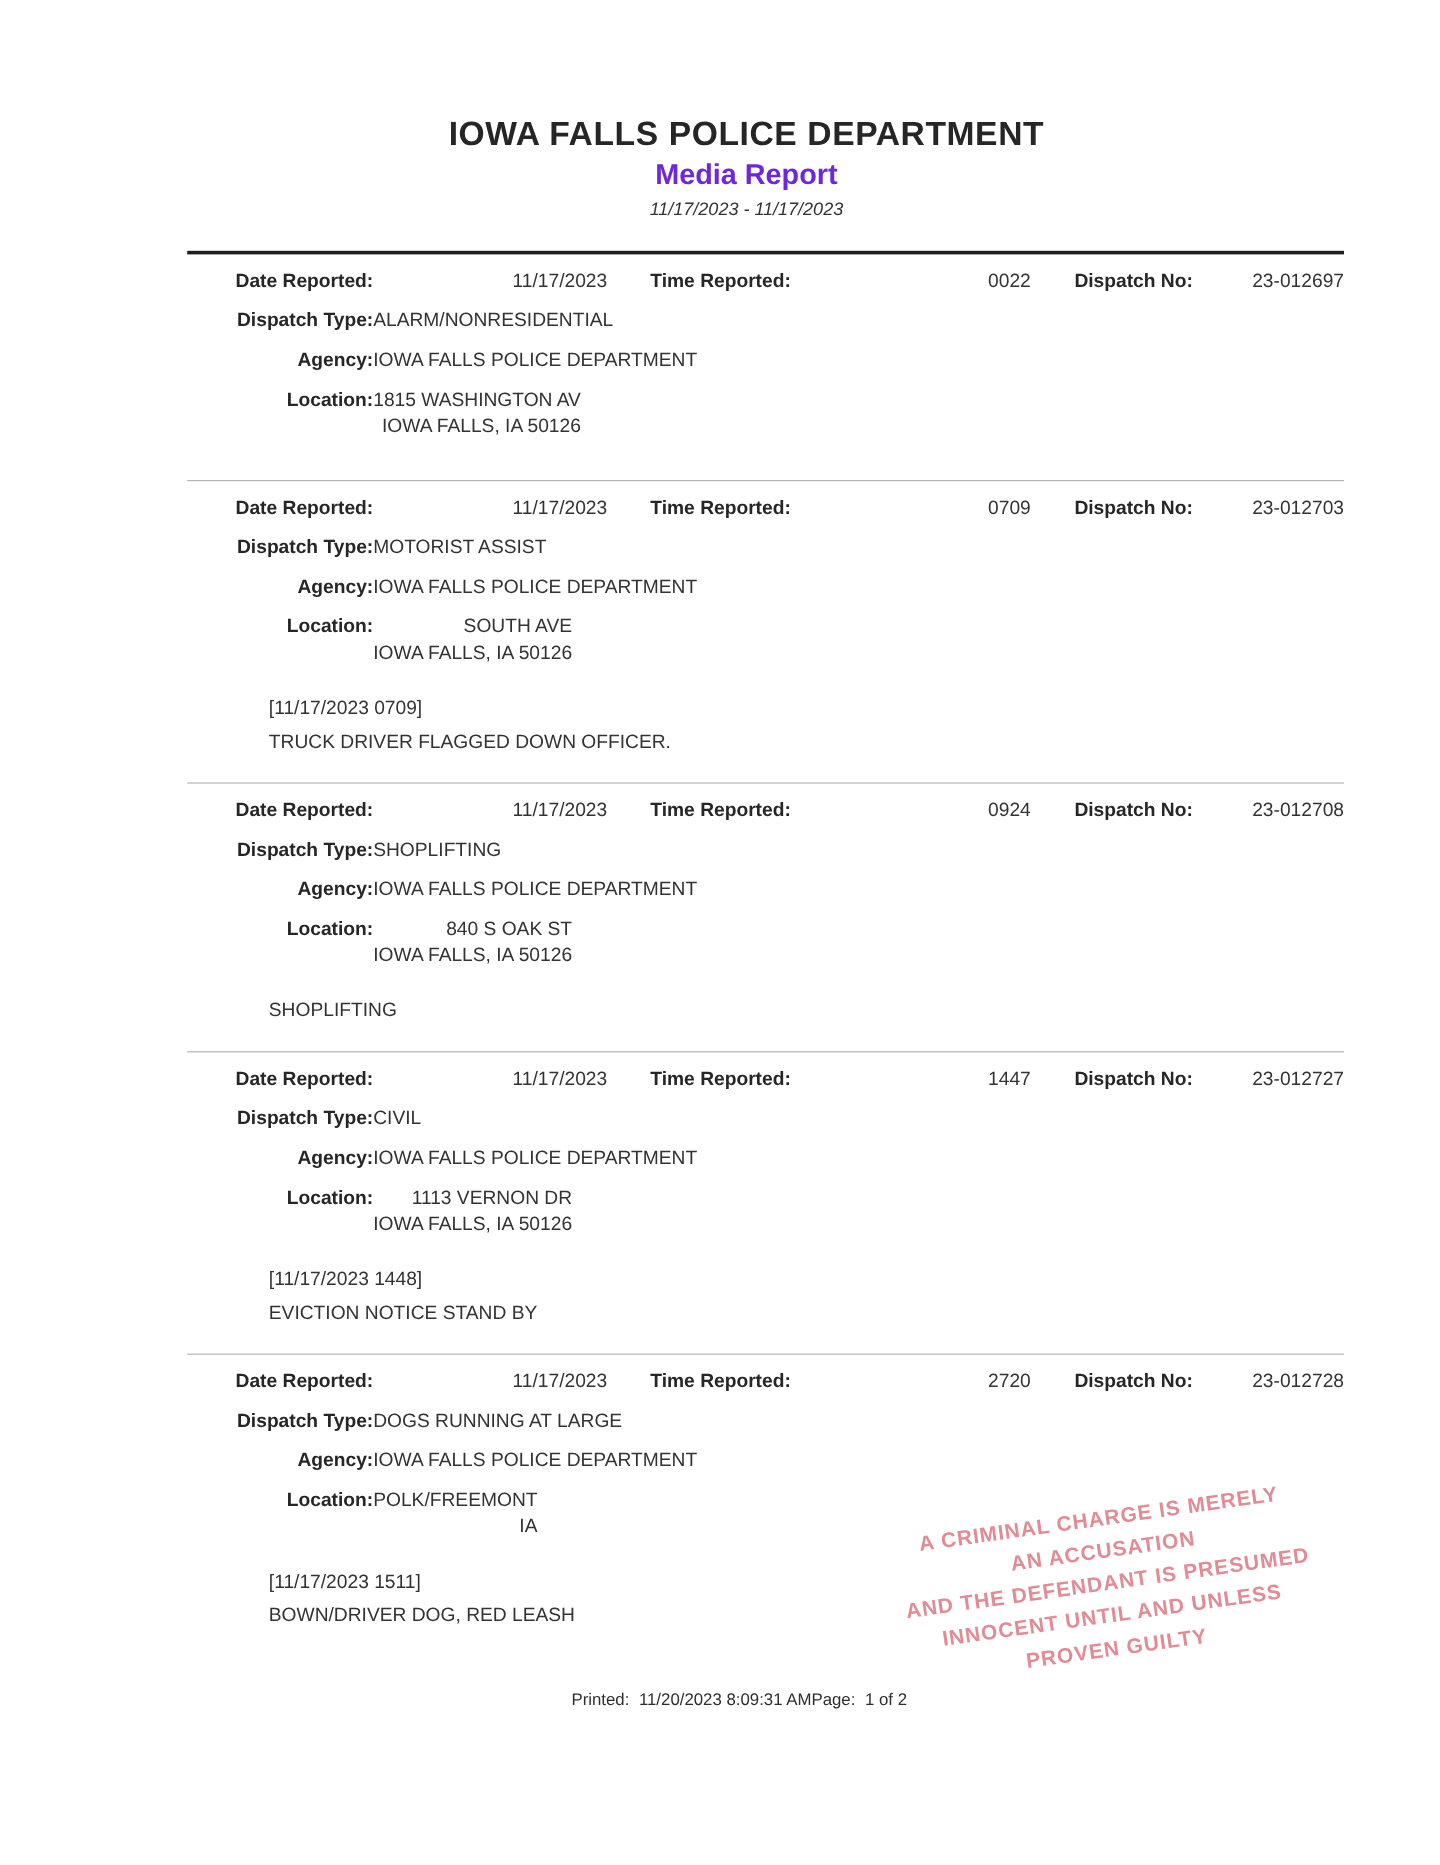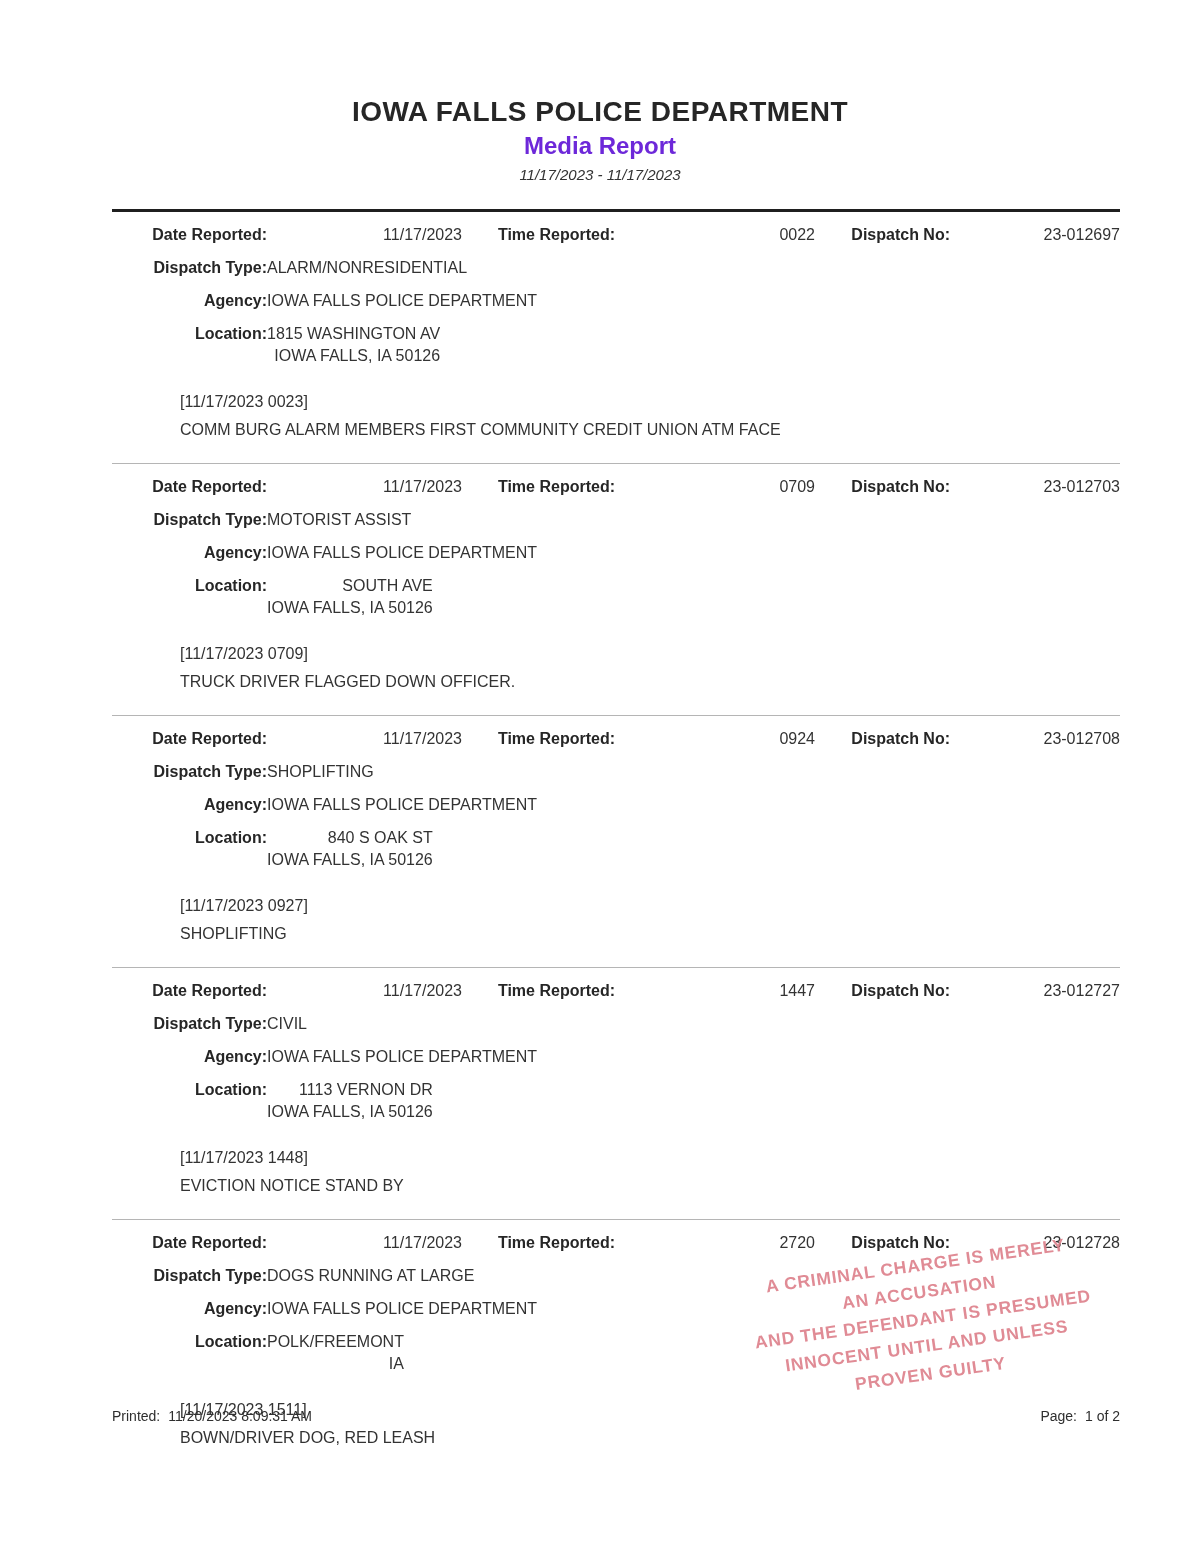"IOWA FALLS POLICE DEPARTMENT" .page { padding-left: none -> 44px }
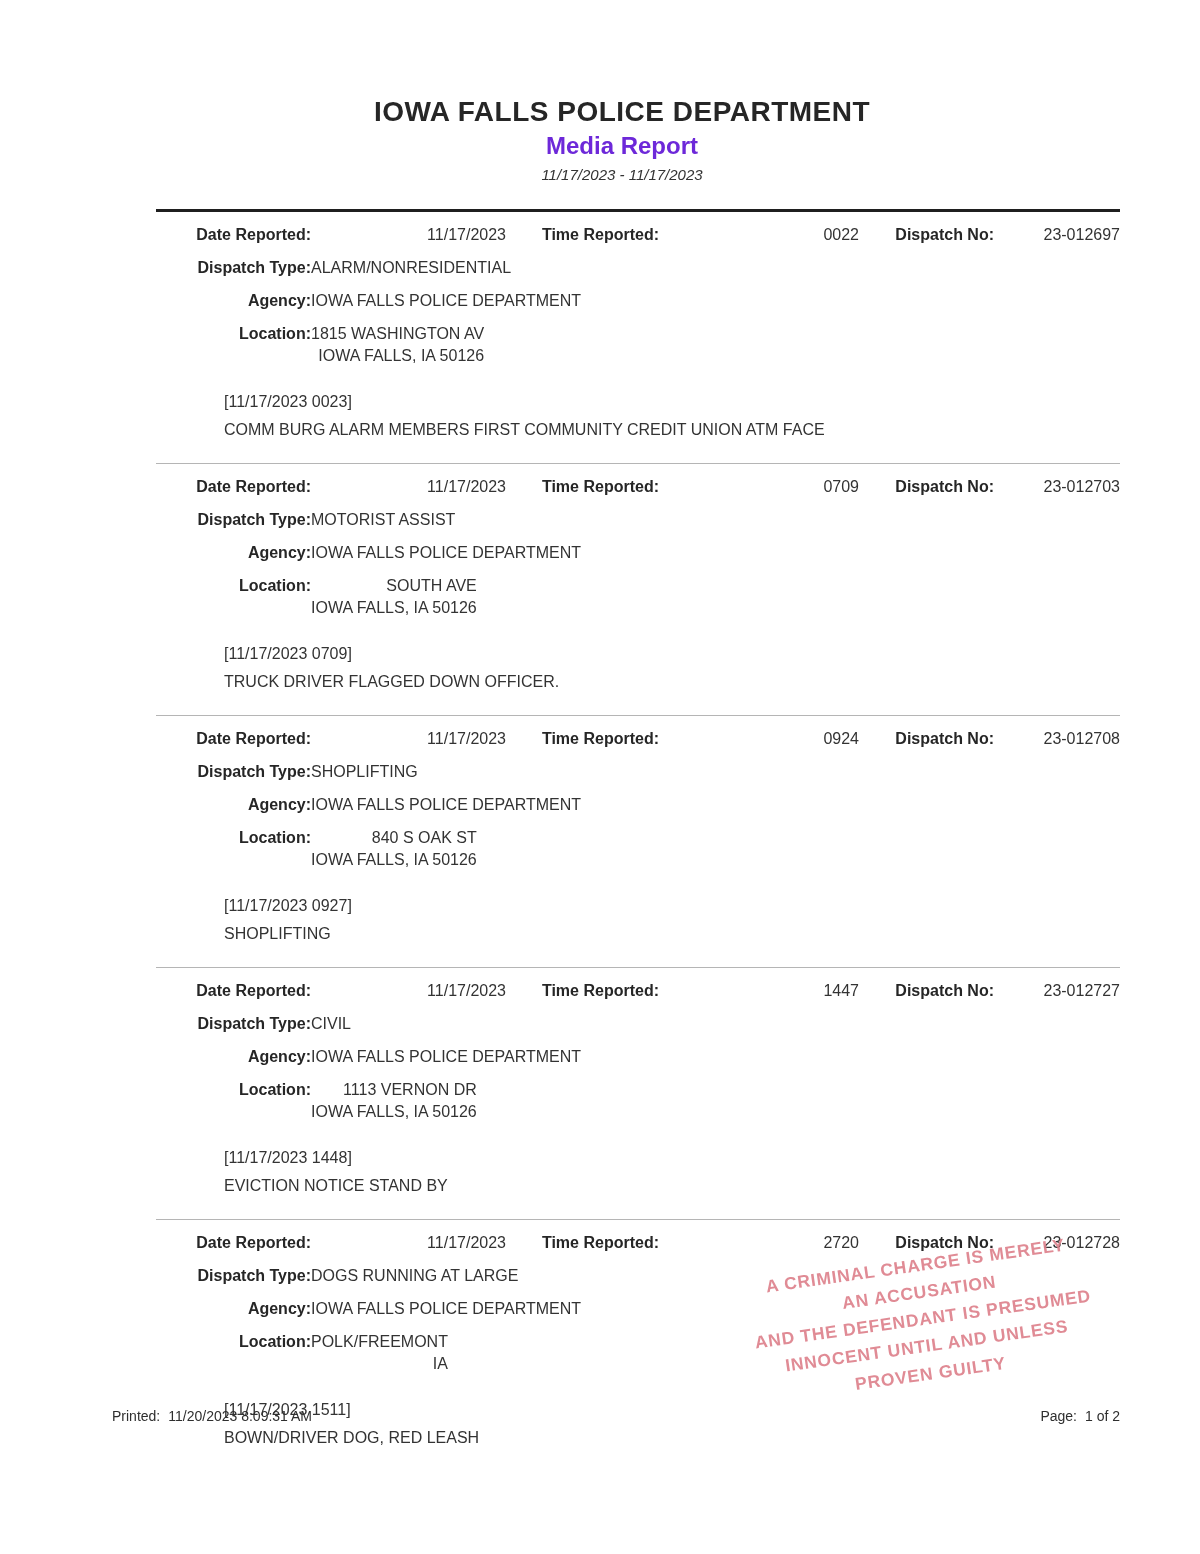"[11/17/2023 0023]" div.narrative { html: <div> <div>[11/17/2023 0023]</div> <div>COMM BURG ALARM MEMBERS FIRST COMMUNITY CREDIT UNION ATM FACE</div> </div> -> none }
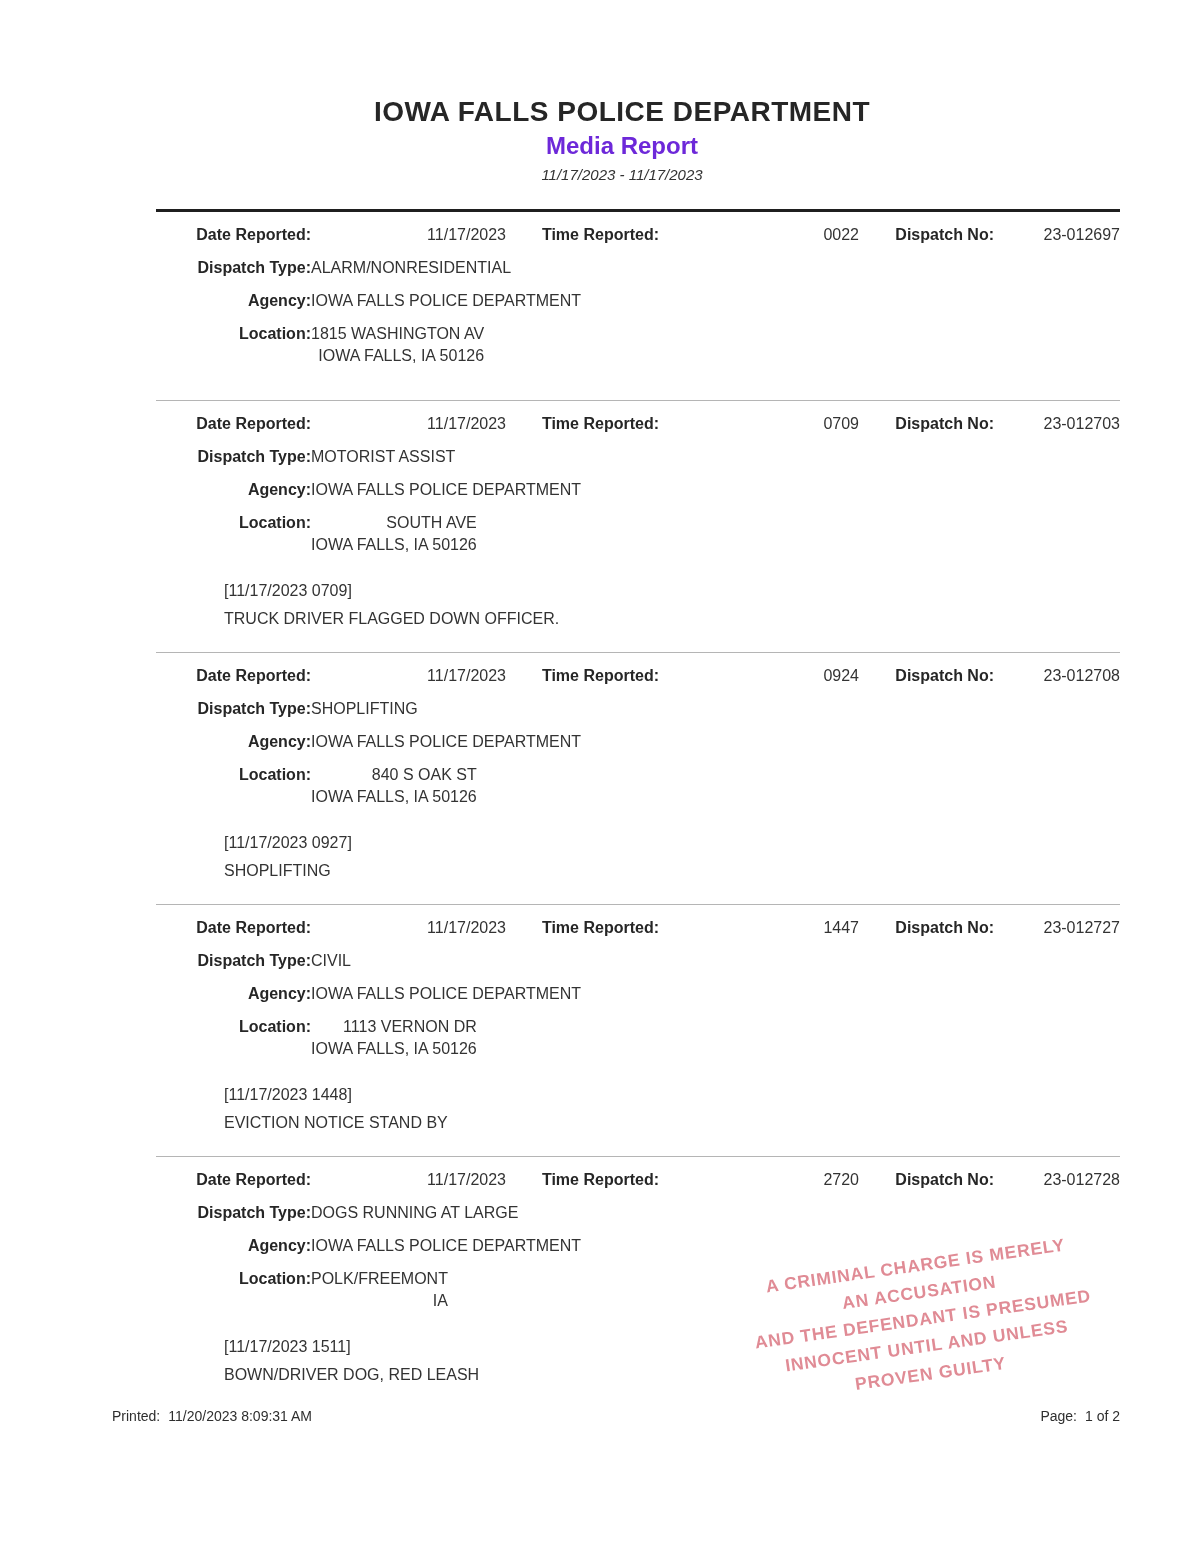"[11/17/2023 0927]" div.narrative-ts { html: <div>[11/17/2023 0927]</div> -> none }
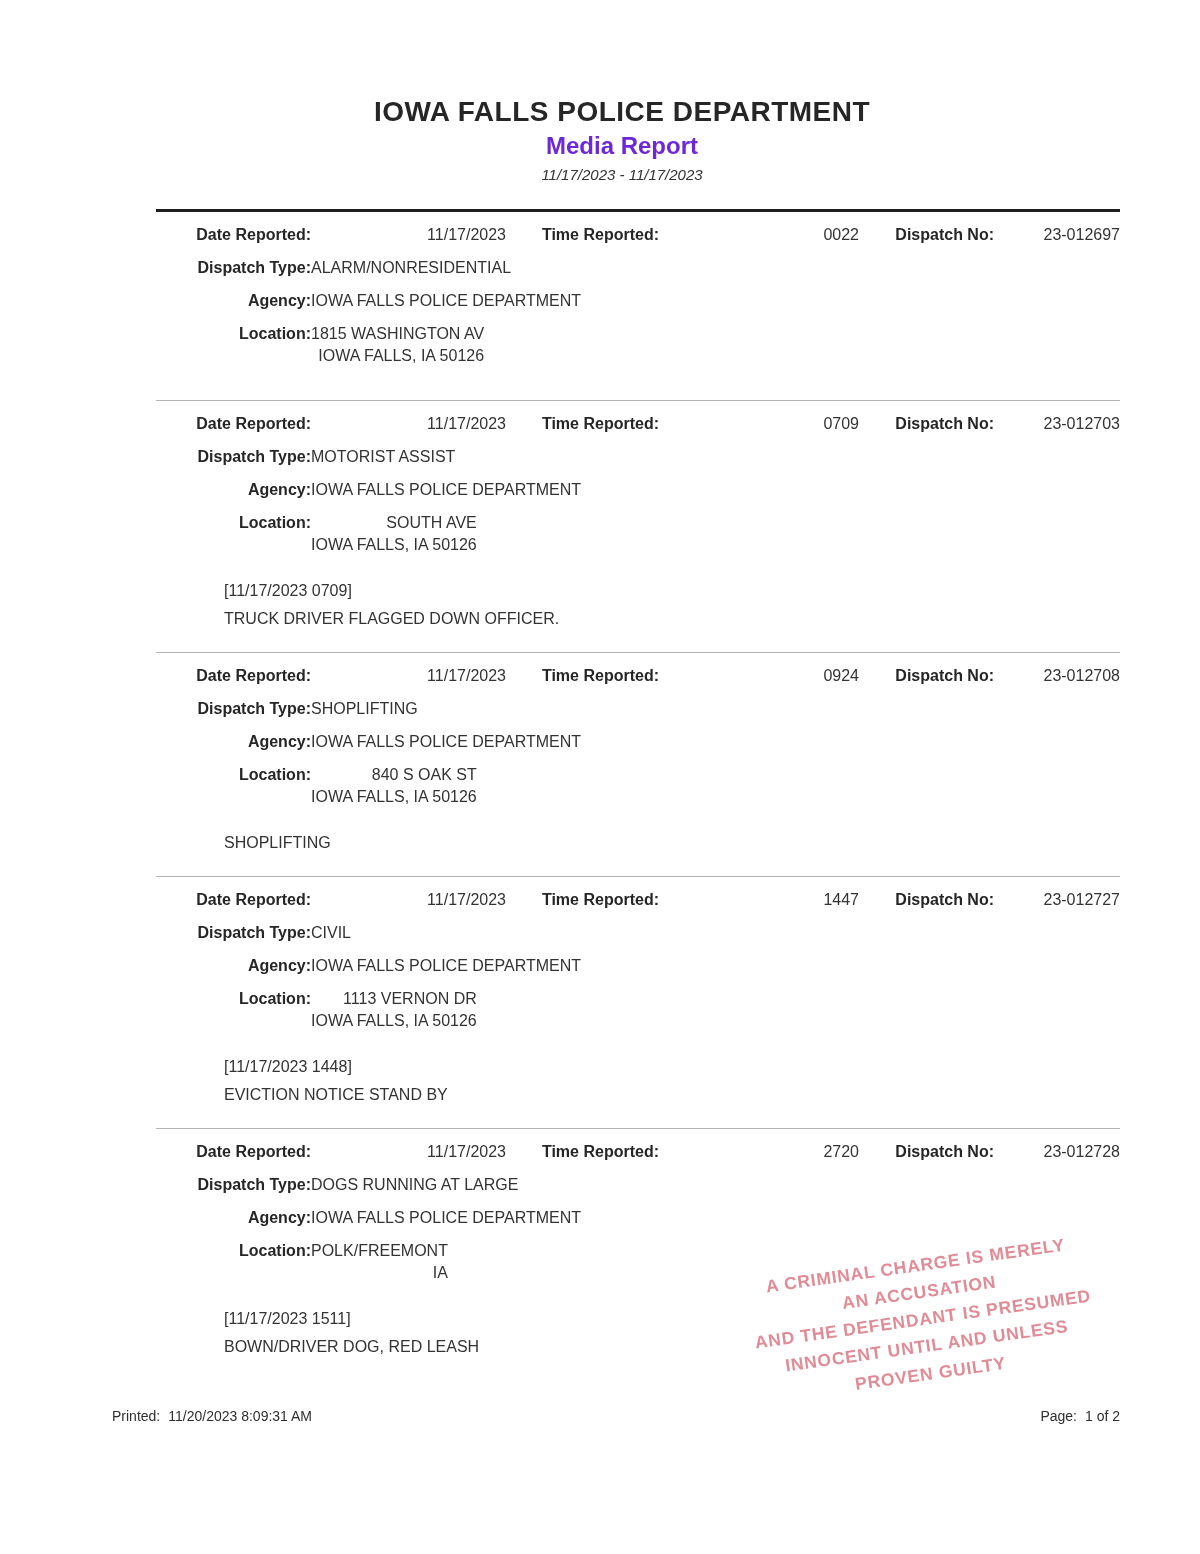"Printed: 11/20/2023 8:09:31 AM" .page-footer { justify-content: space-between -> center }
